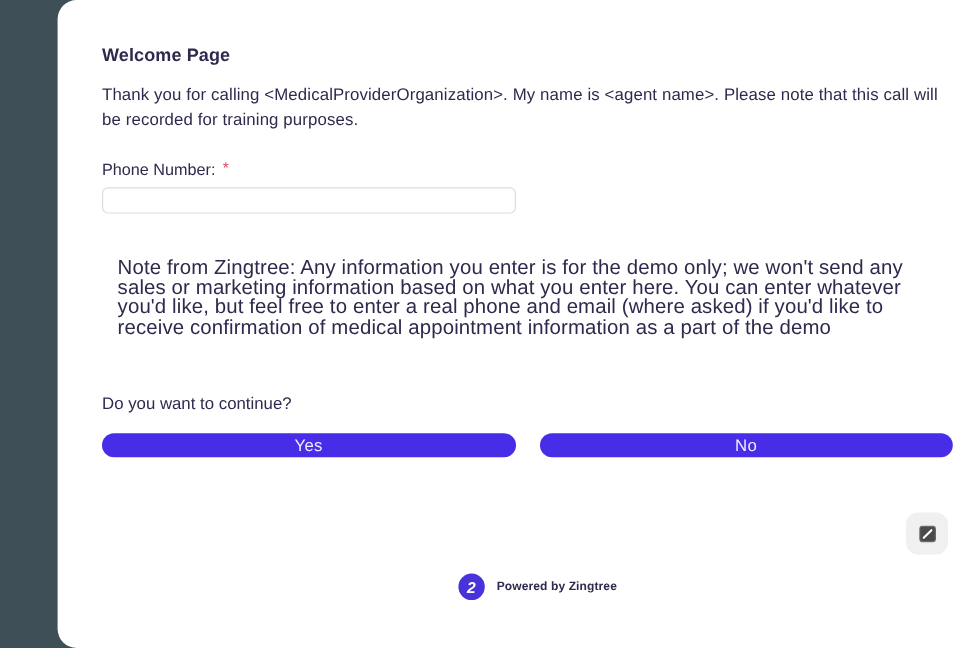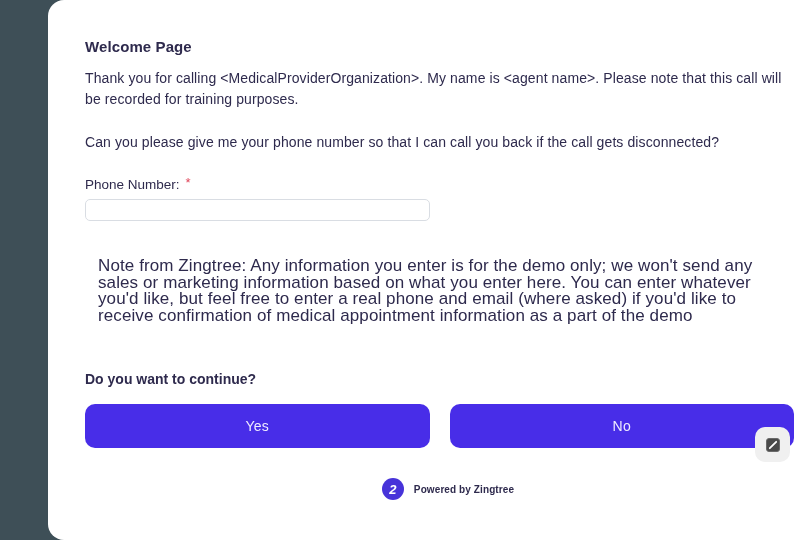"Can you please give me" p.body-text { html: <p>Can you please give me your phone number so that I can call you back if the call gets disconnected?</p> -> none }
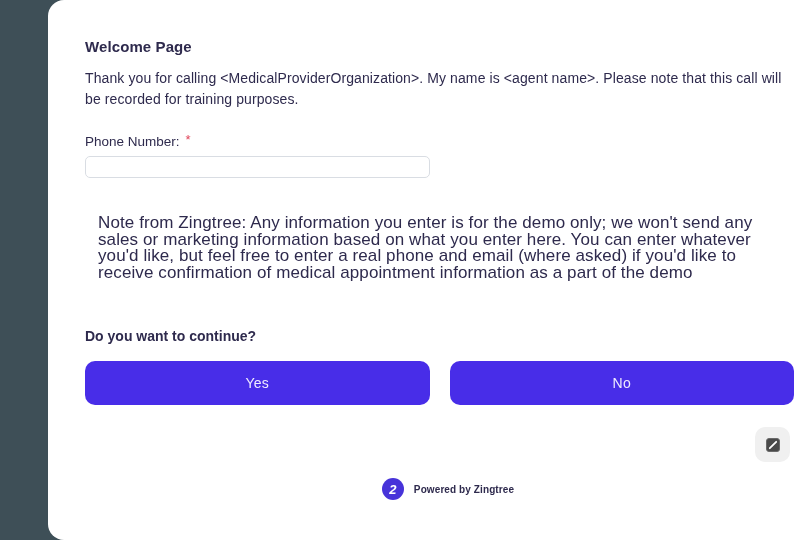"Do you want to continue?" .continue-question { font-weight: 700 -> 400 }
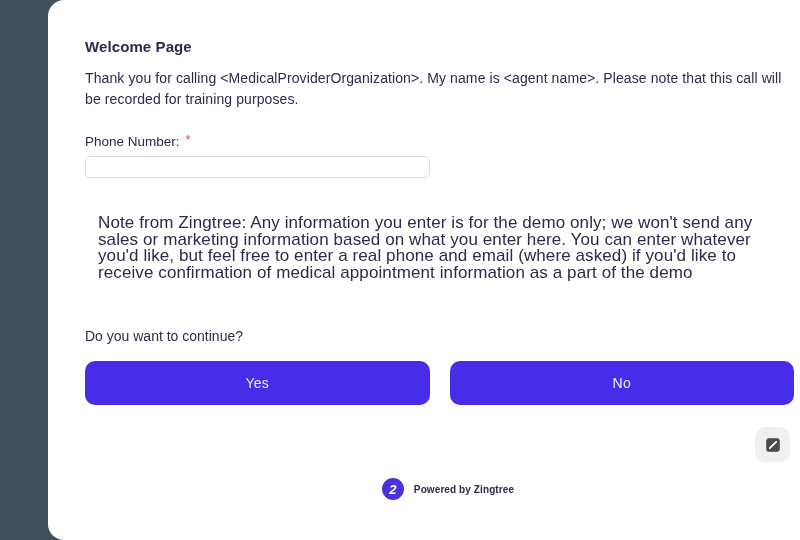"Yes" .answer-btn { height: 44px -> 20px }
